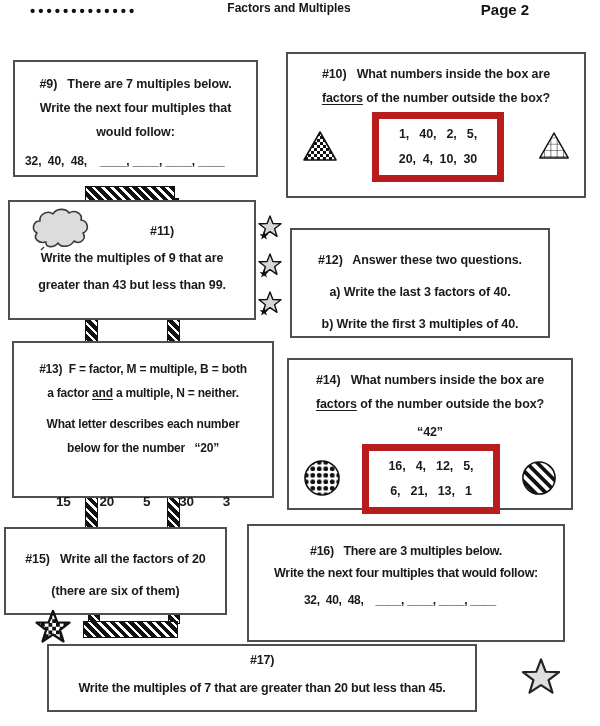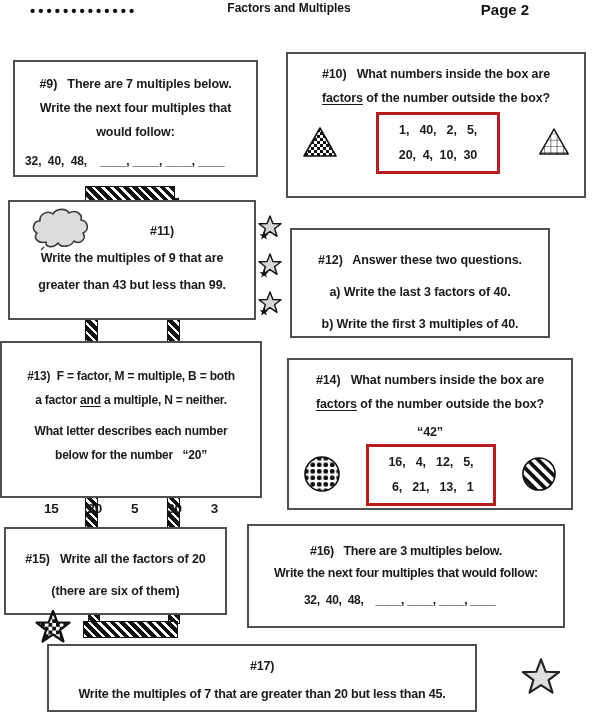"1, 40, 2, 5," .numbox { border: 3px solid #b91c1c -> 7px solid #b91c1c; text-align: right -> center }
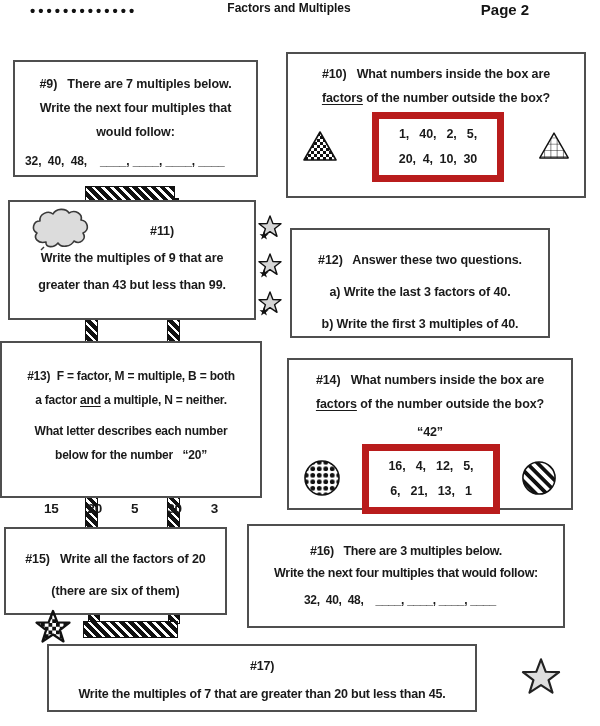"#13) F = factor, M" #q13 { left: 0 -> 12px; padding-top: 21px -> 14px }
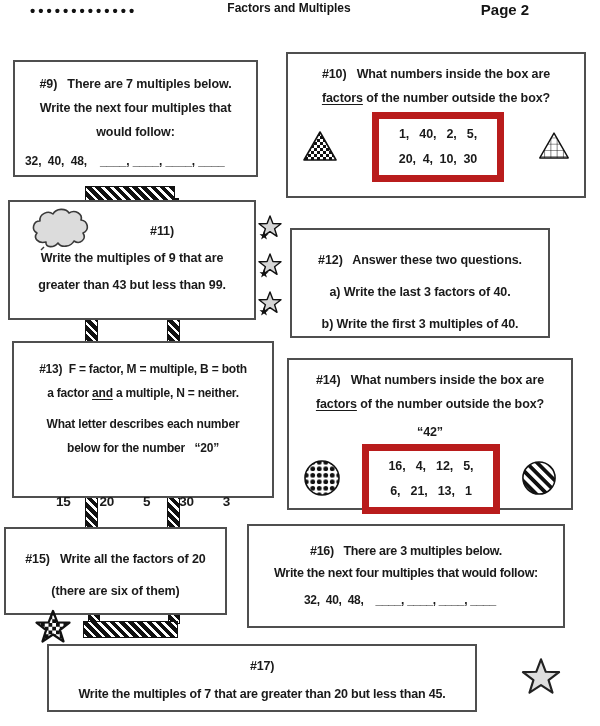"#16) There are 3 multiples" #q16 { height: 104px -> 118px }
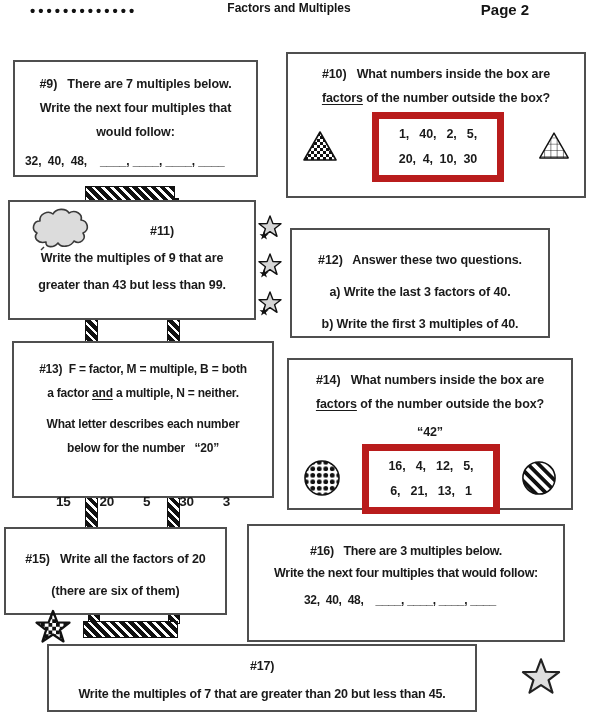"#17)" #q17 { padding-top: 6px -> none }
